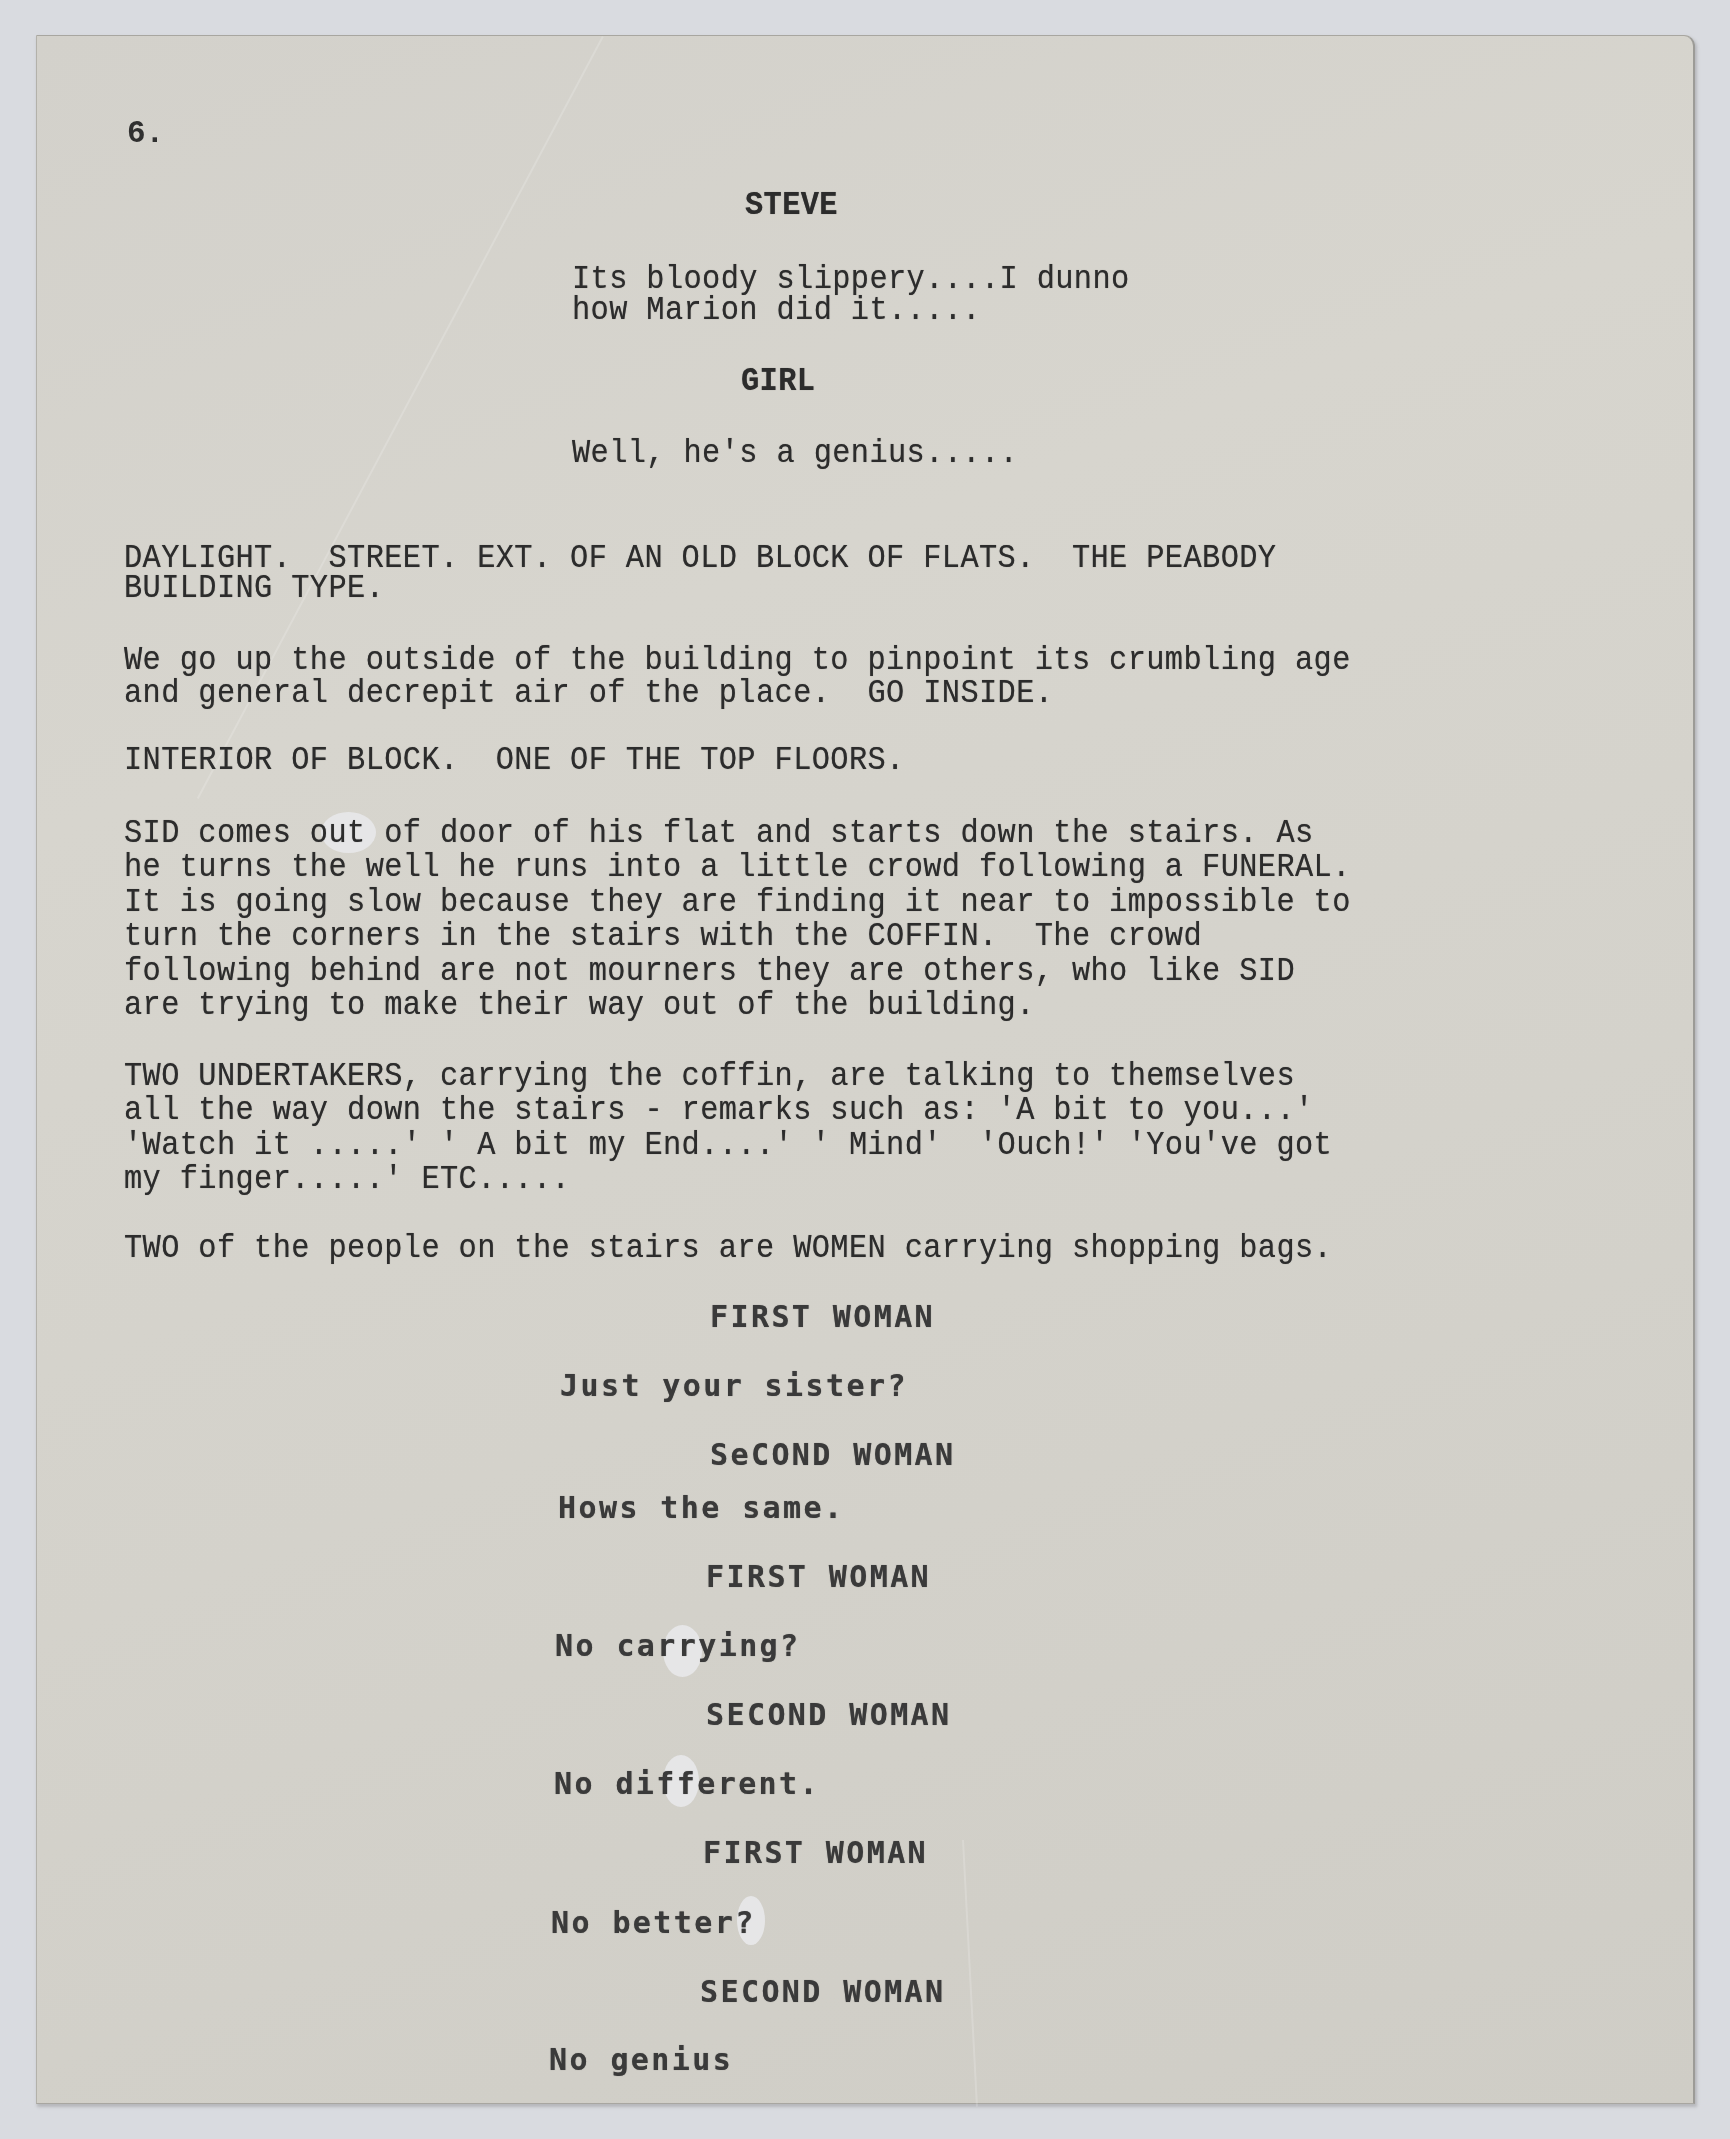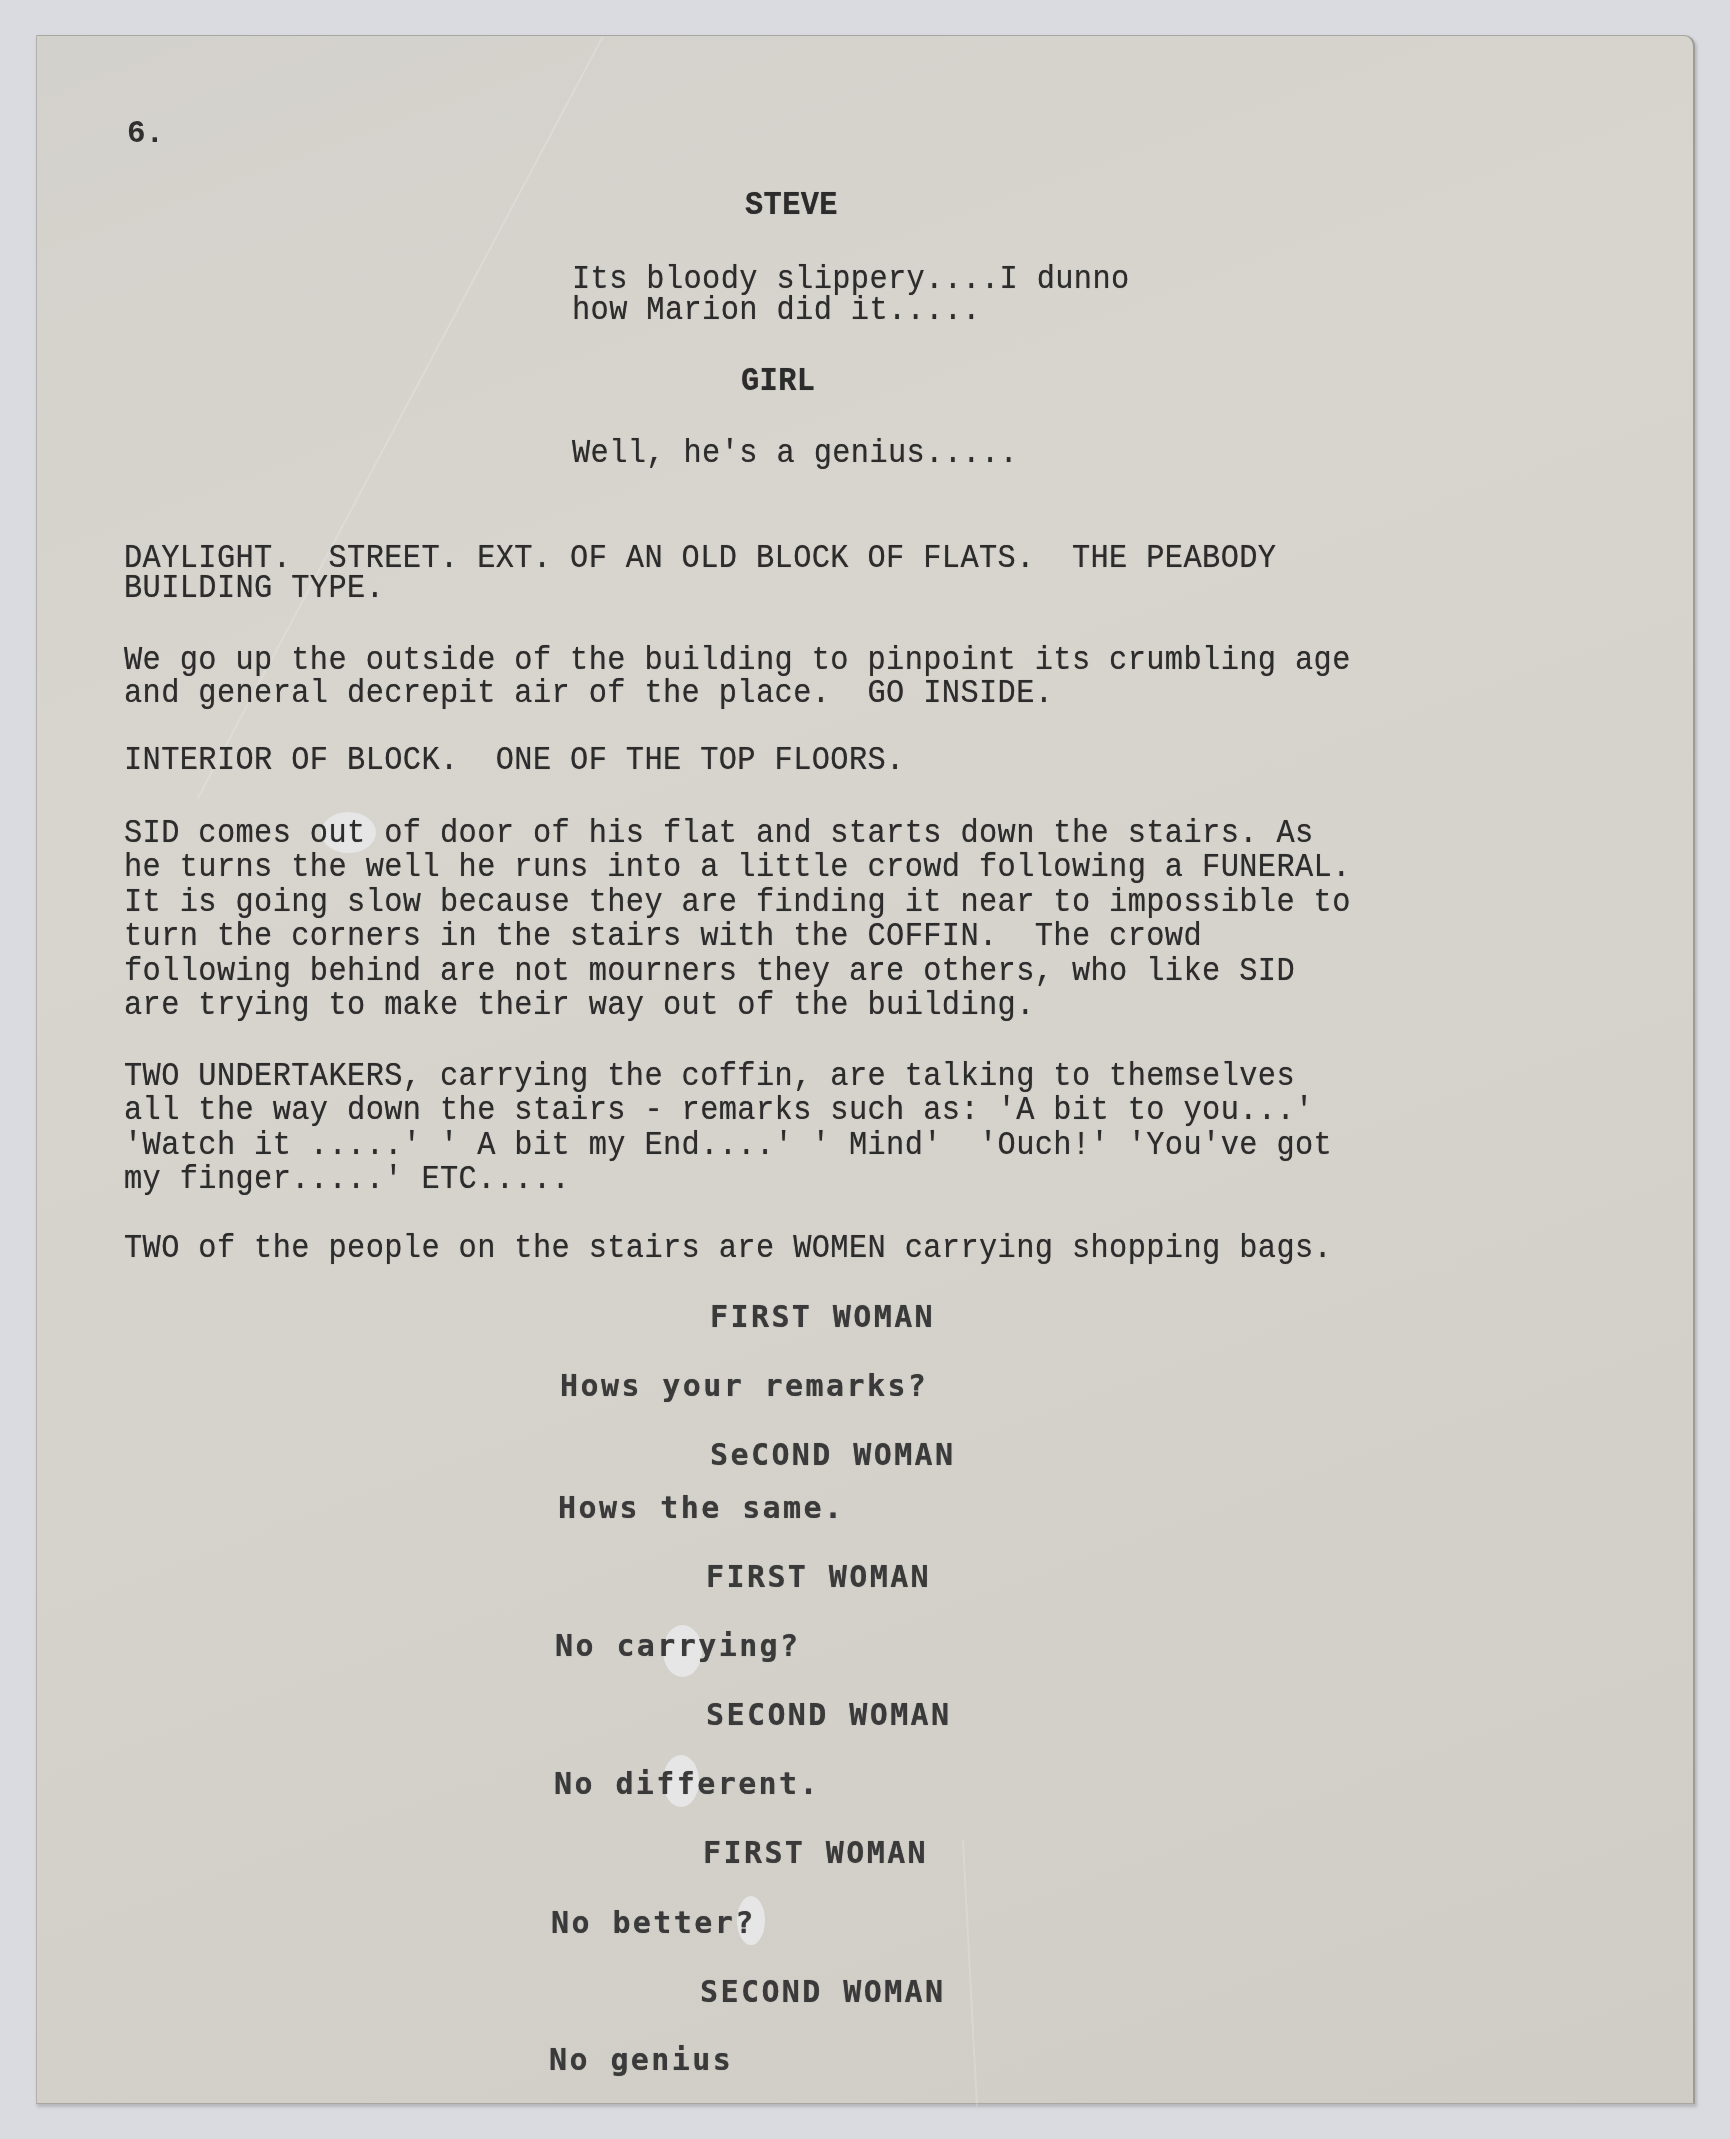"Hows your remarks?" div.line { text: Hows your remarks -> Just your sister }
